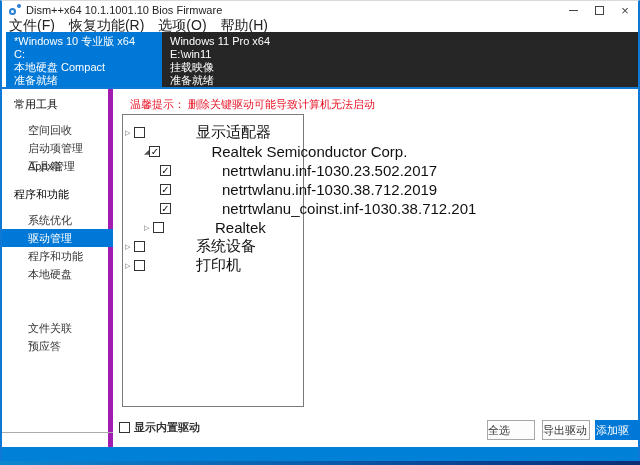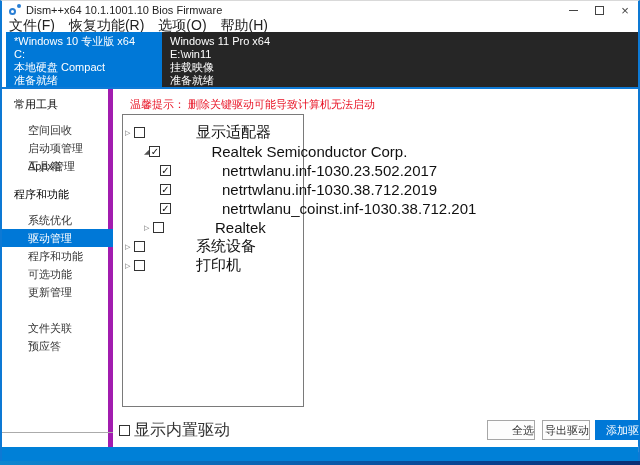"可选功能" div.side-row { text: 可选功能 -> 本地硬盘 }
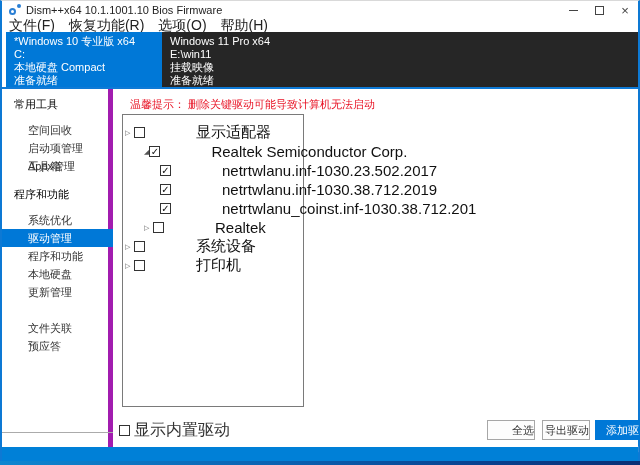"更新管理" div.side-row { html: <div>更新管理</div> -> none }
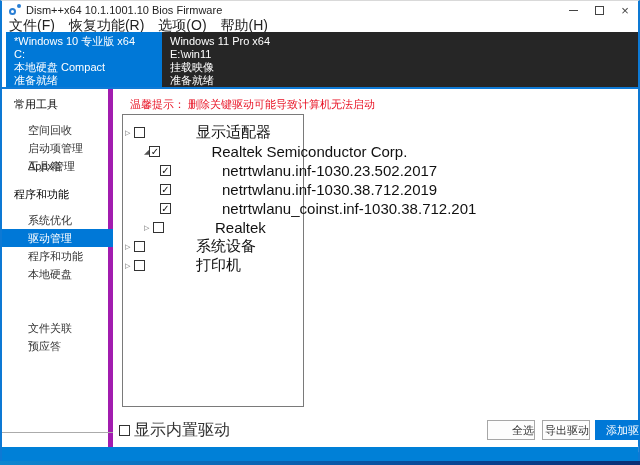"显示内置驱动" .builtin .bl { font-size: 16px -> 11px; font-weight: none -> bold }
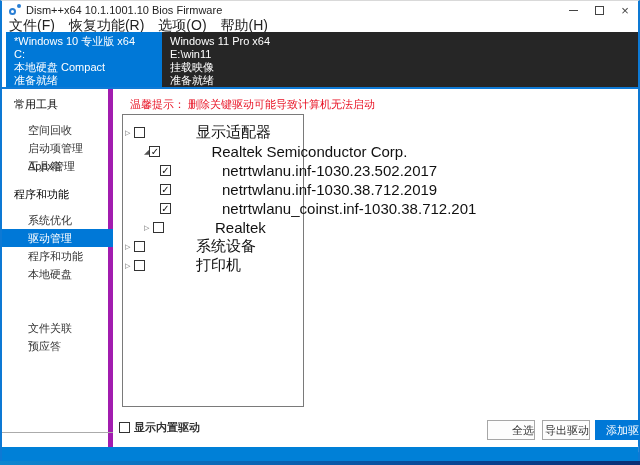"全选" .btn { text-align: right -> left }
